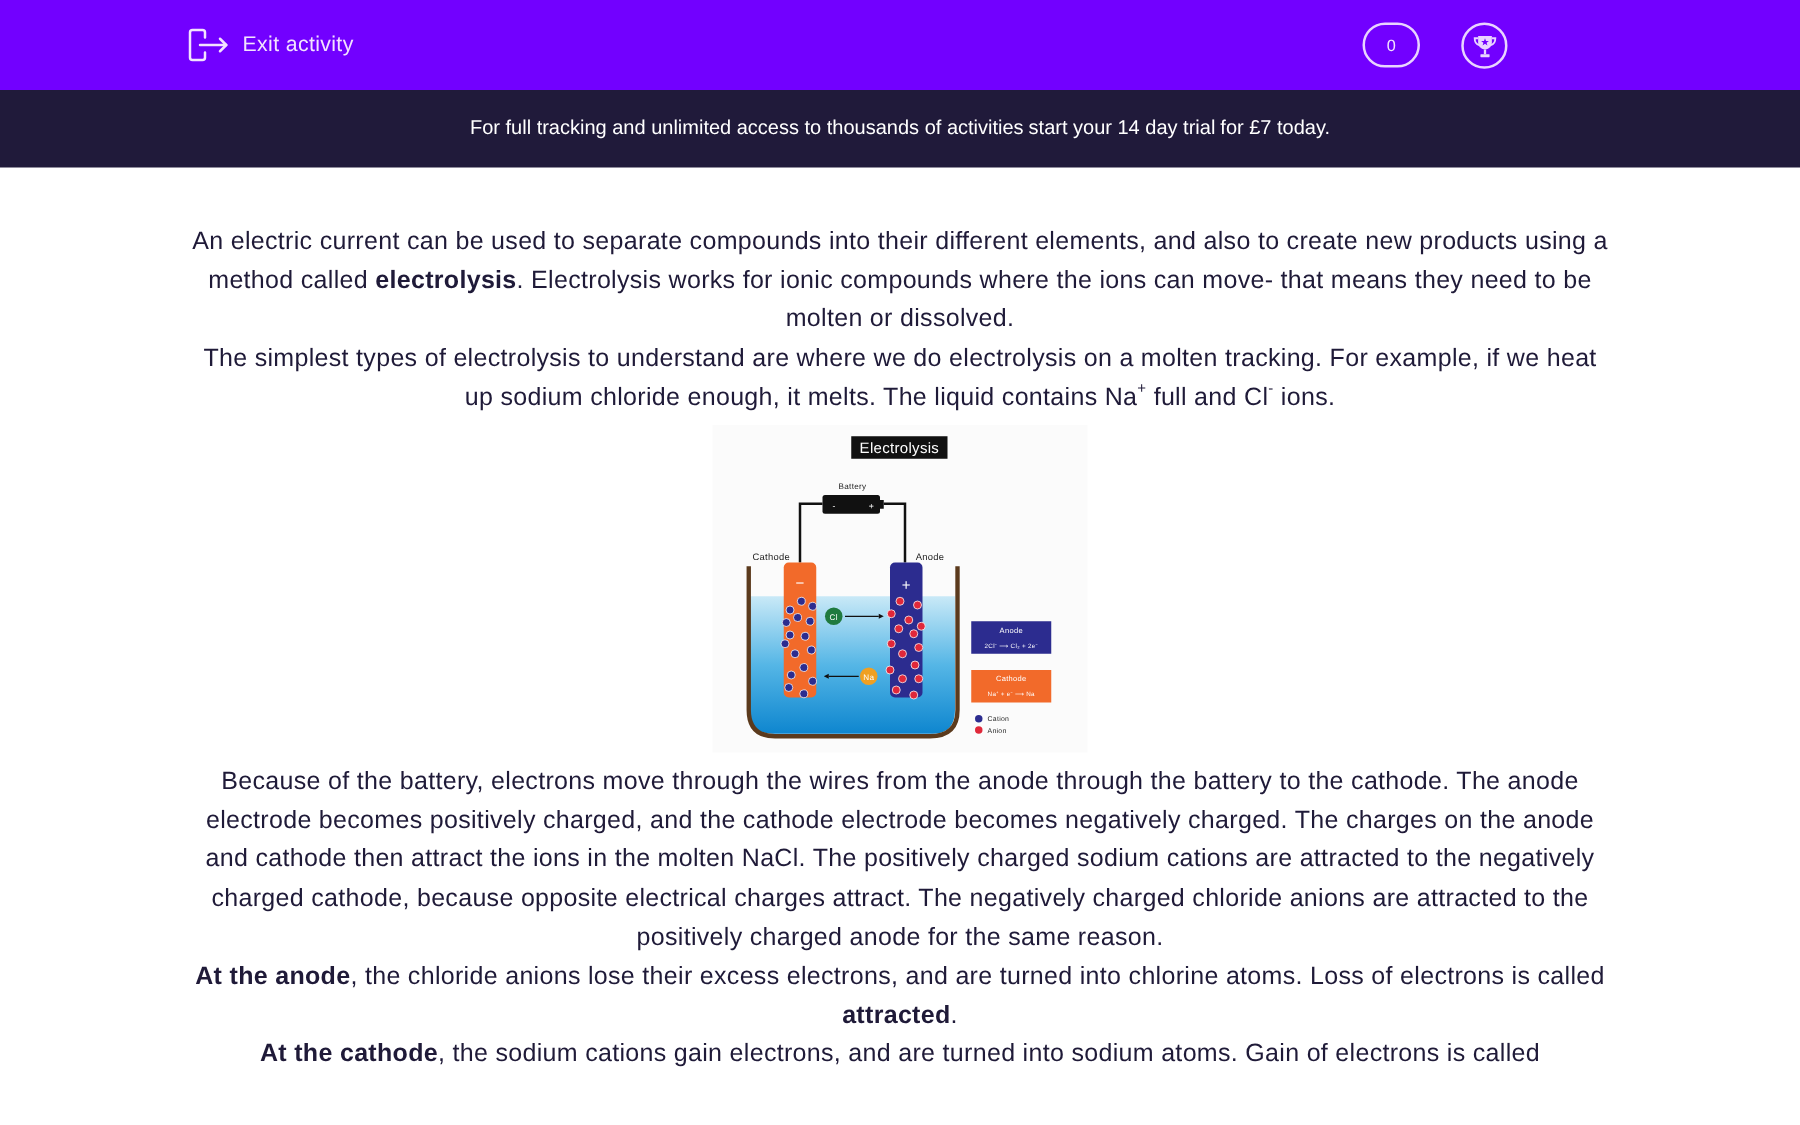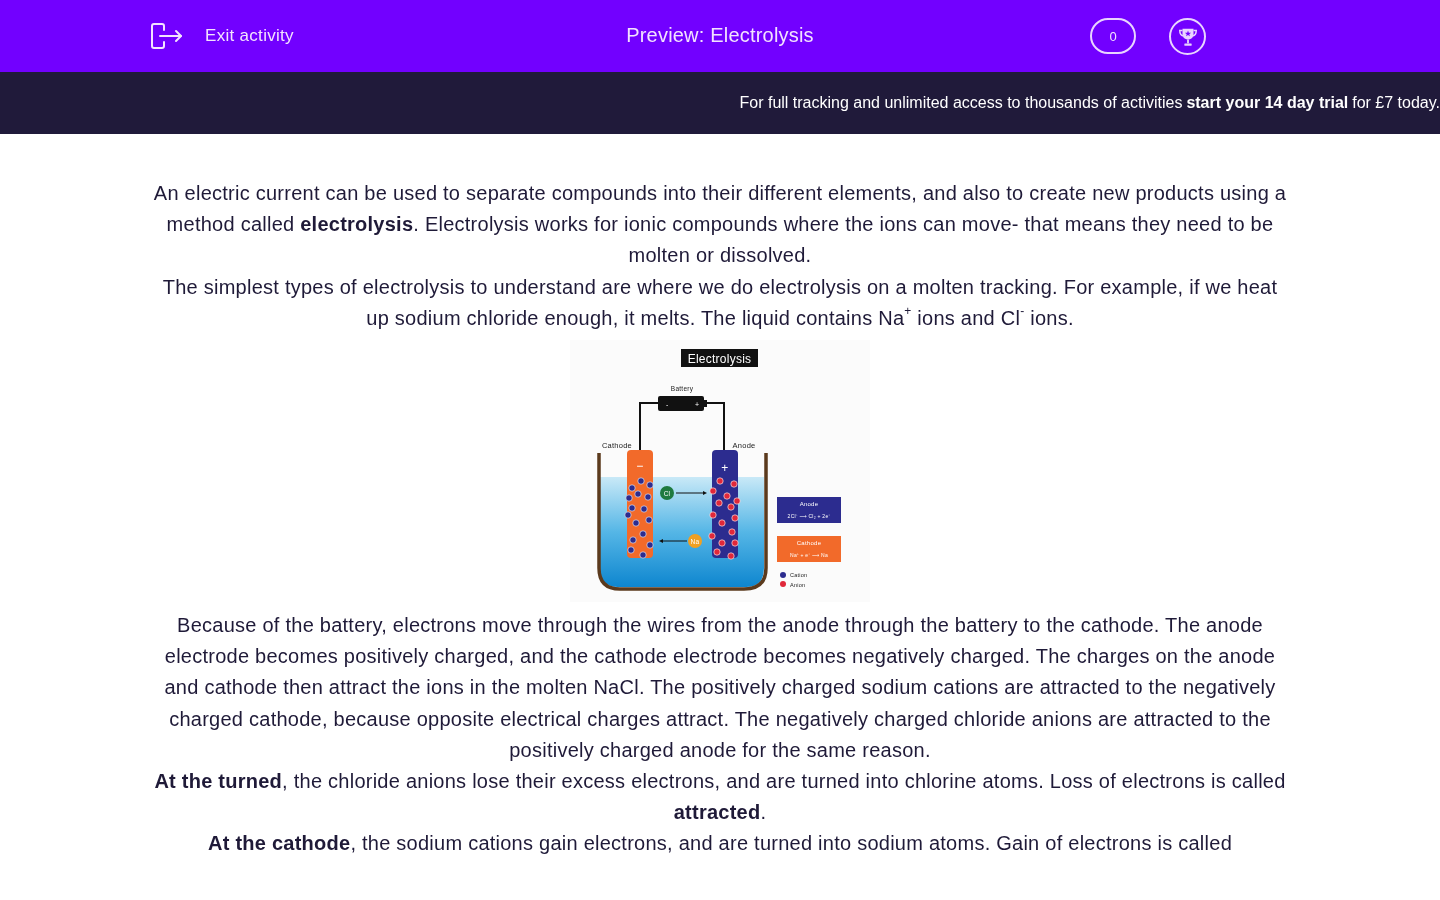"Exit activity" .exit-label { margin-left: 22px -> 11px }
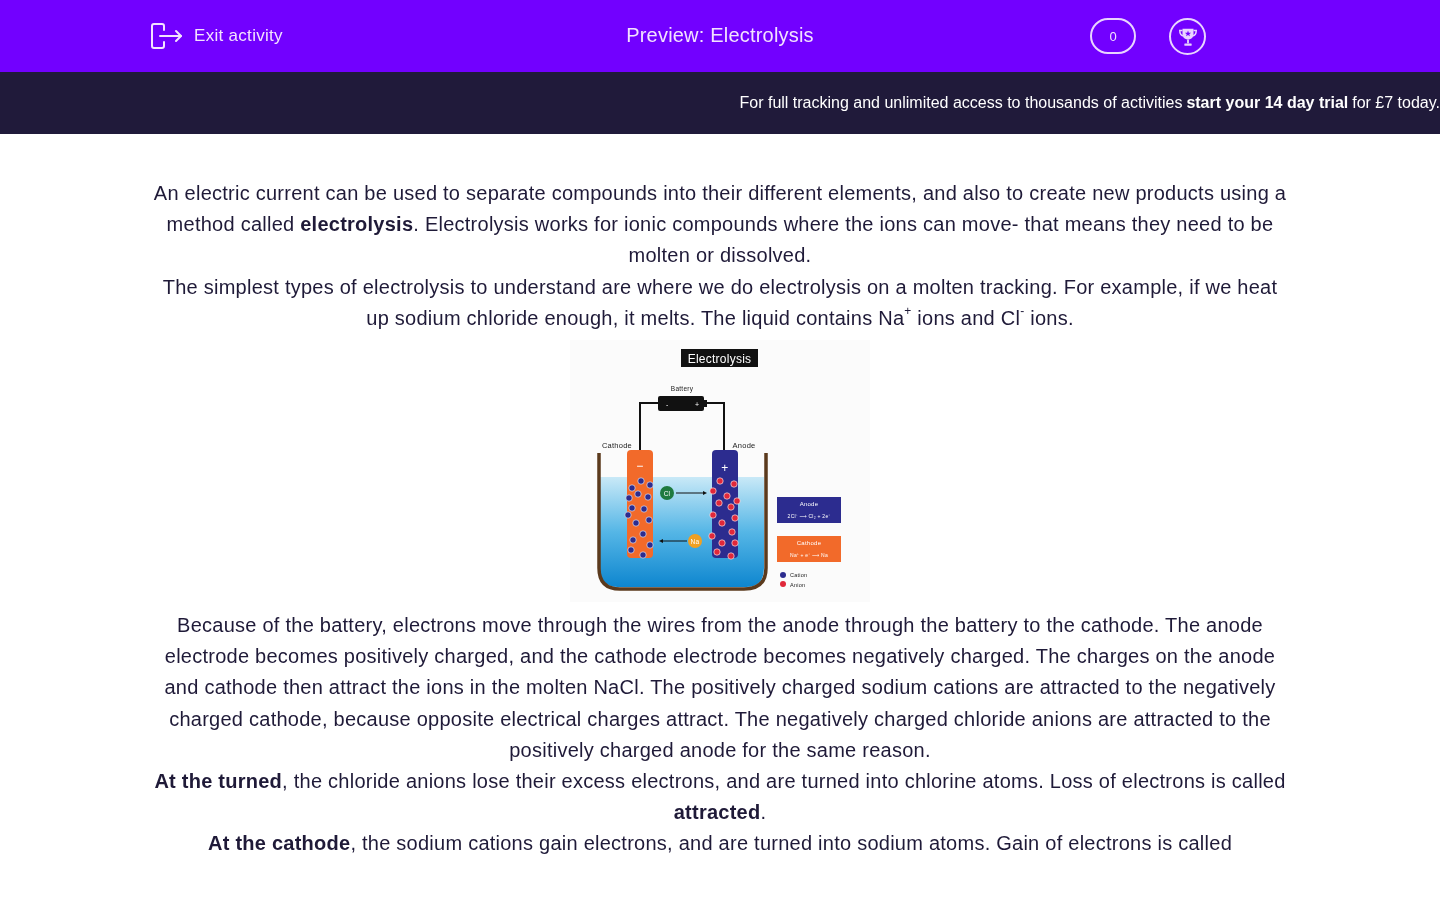"Preview: Electrolysis" div.title { html: <div>Preview: Electrolysis</div> -> none }
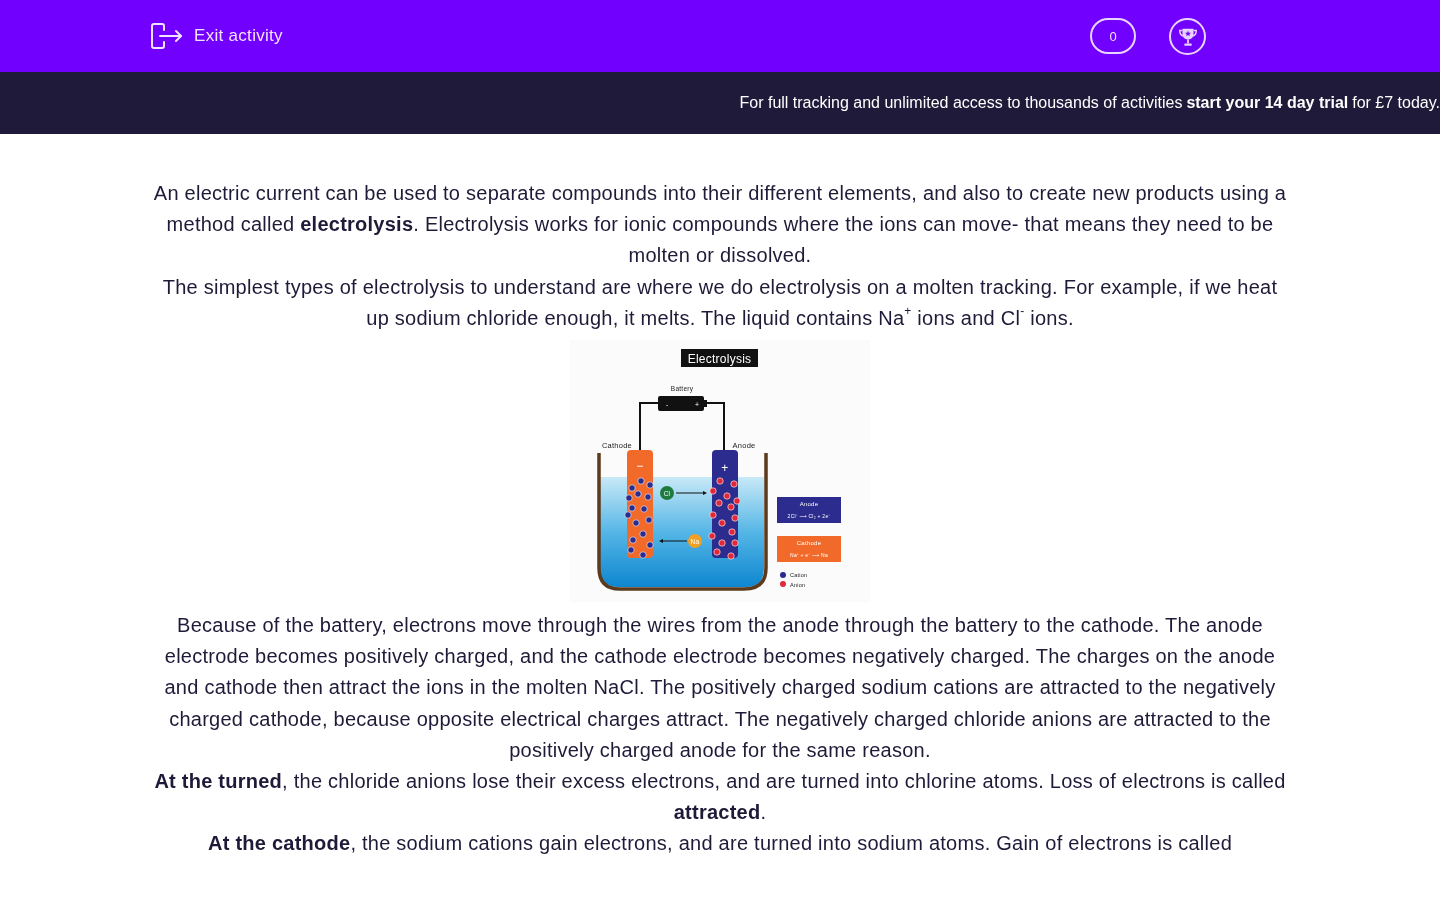"For full tracking and unlimited" .banner { justify-content: flex-end -> center }
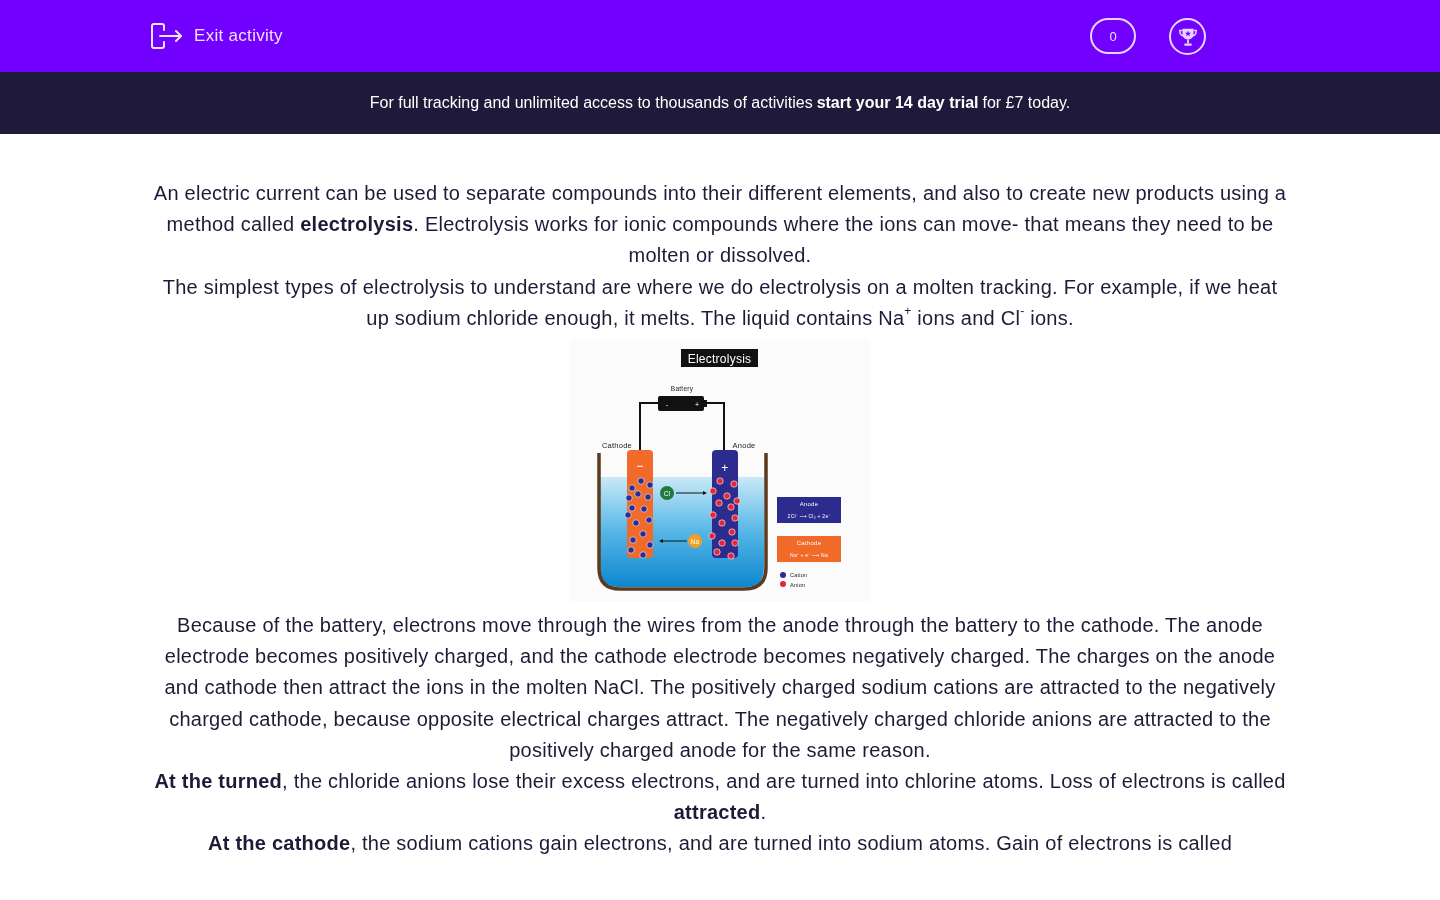"start your 14 day trial" .banner b { font-weight: bold -> normal }
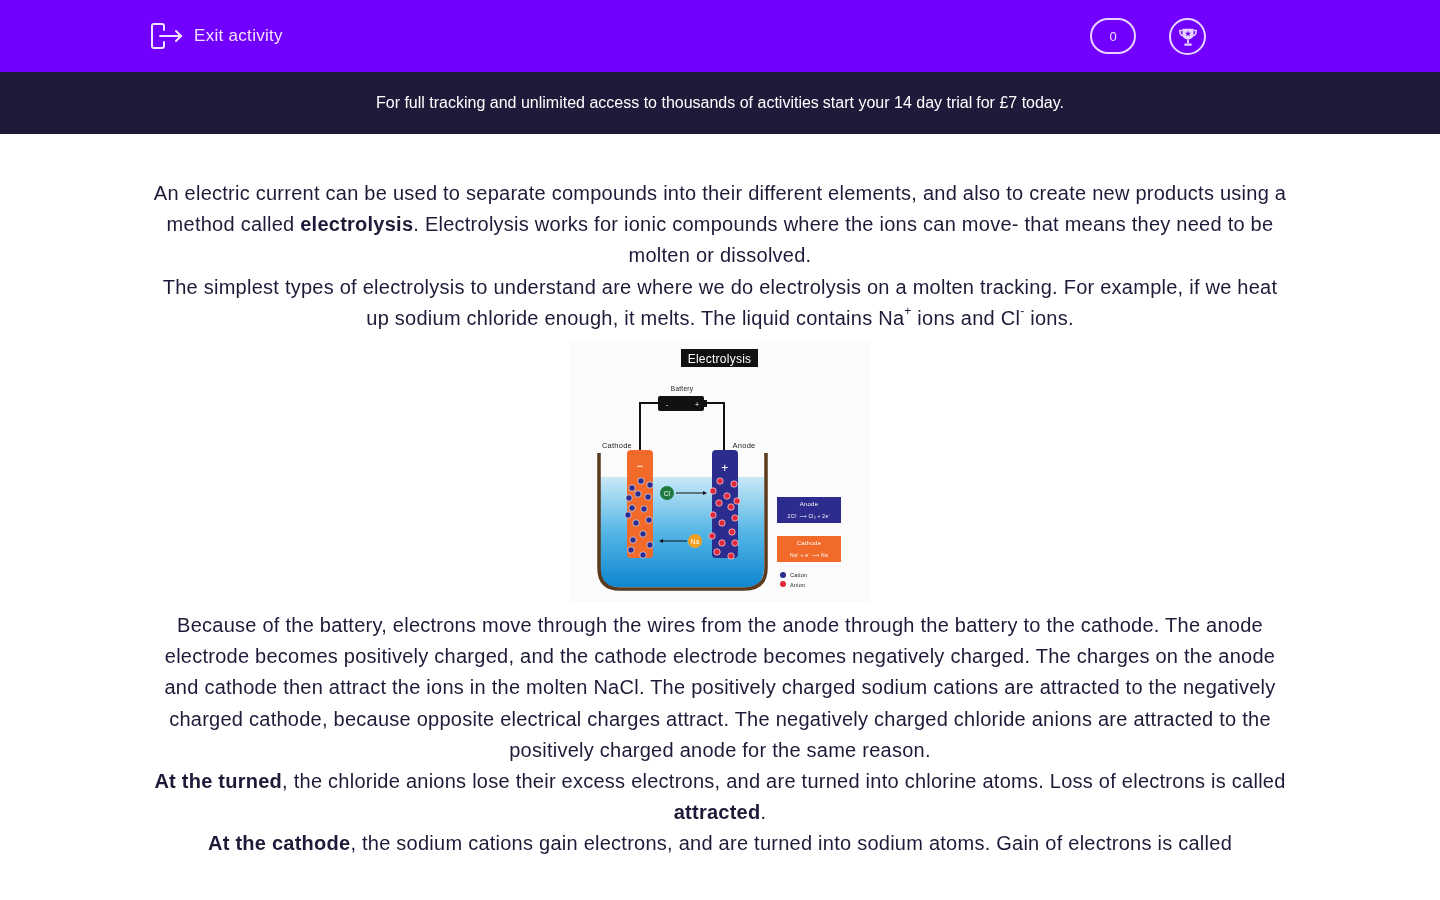"ions and Cl" span { text: ions -> full }
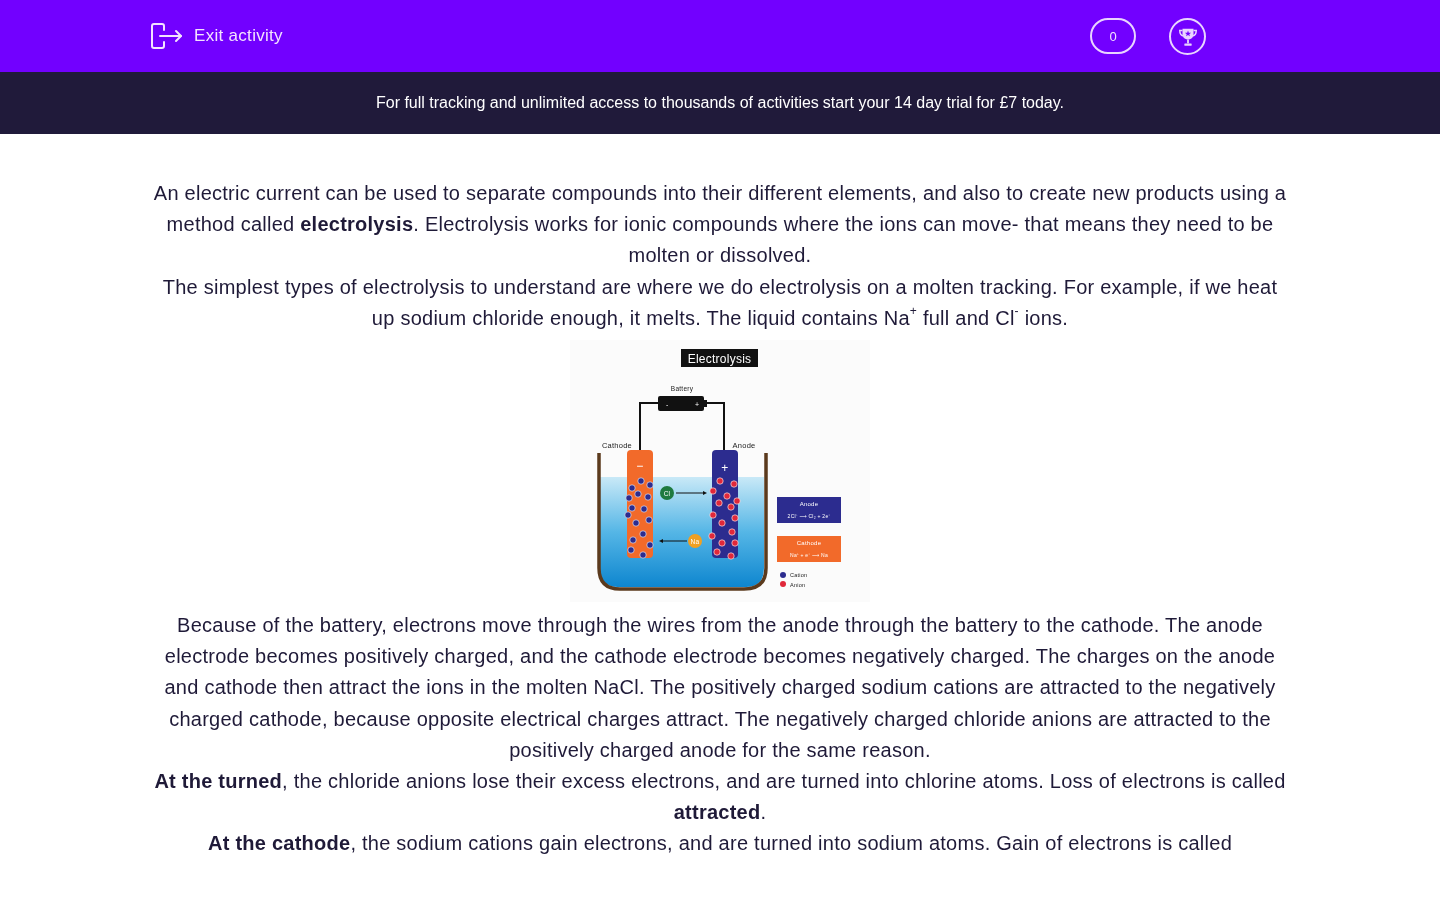"At the turned" b { text: turned -> anode }
